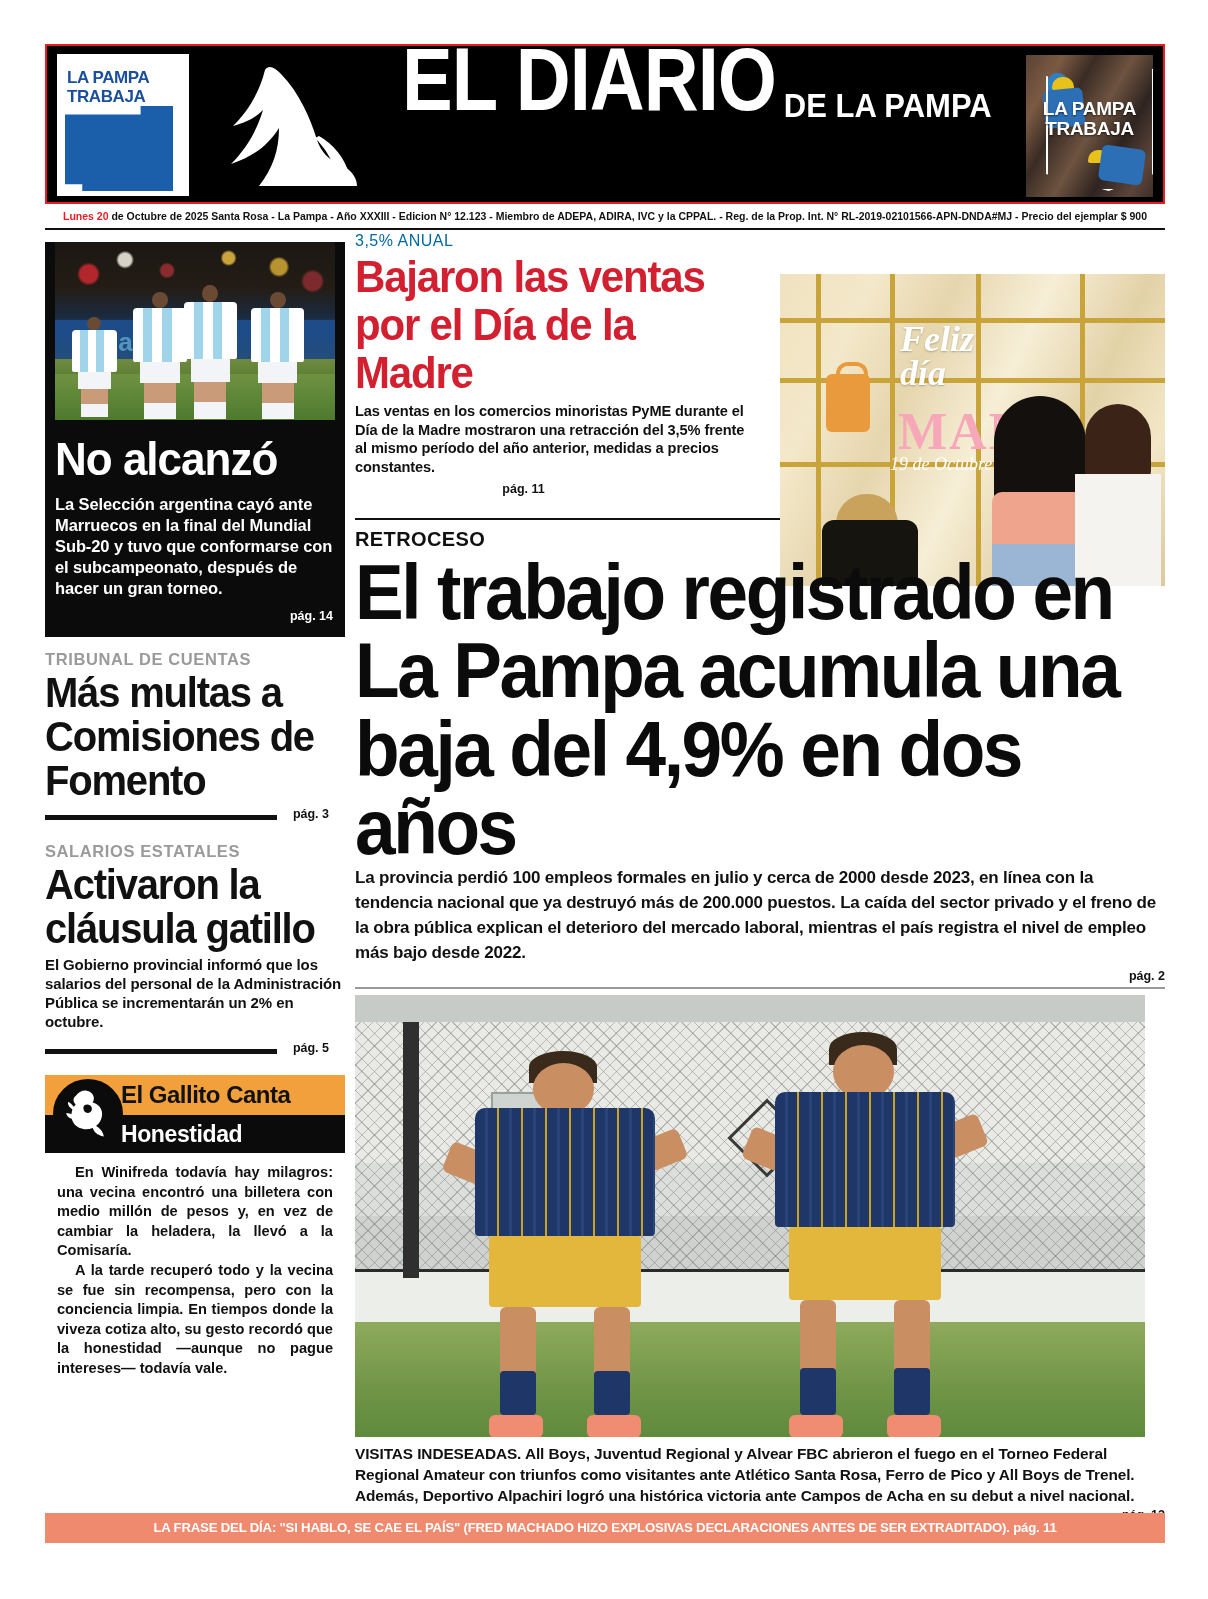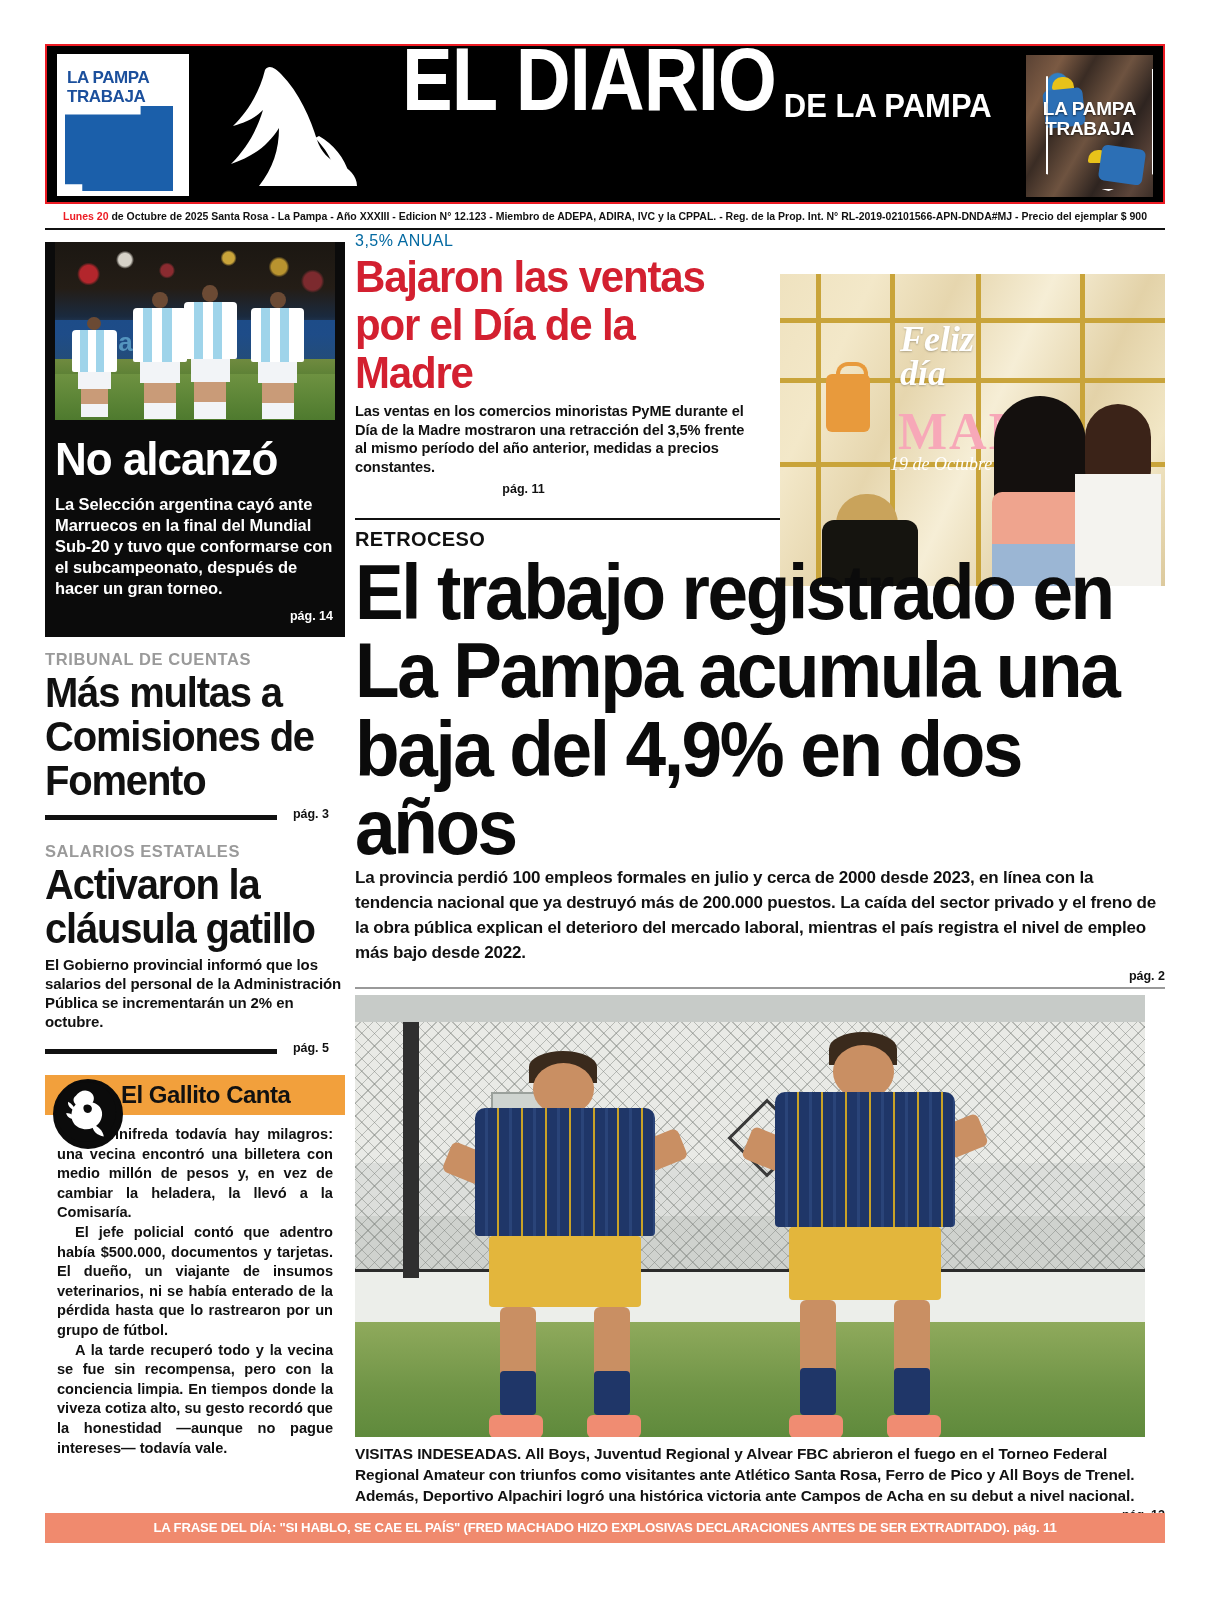"Honestidad" div.bar2 { html: none -> <div> <div>Honestidad</div> </div> }
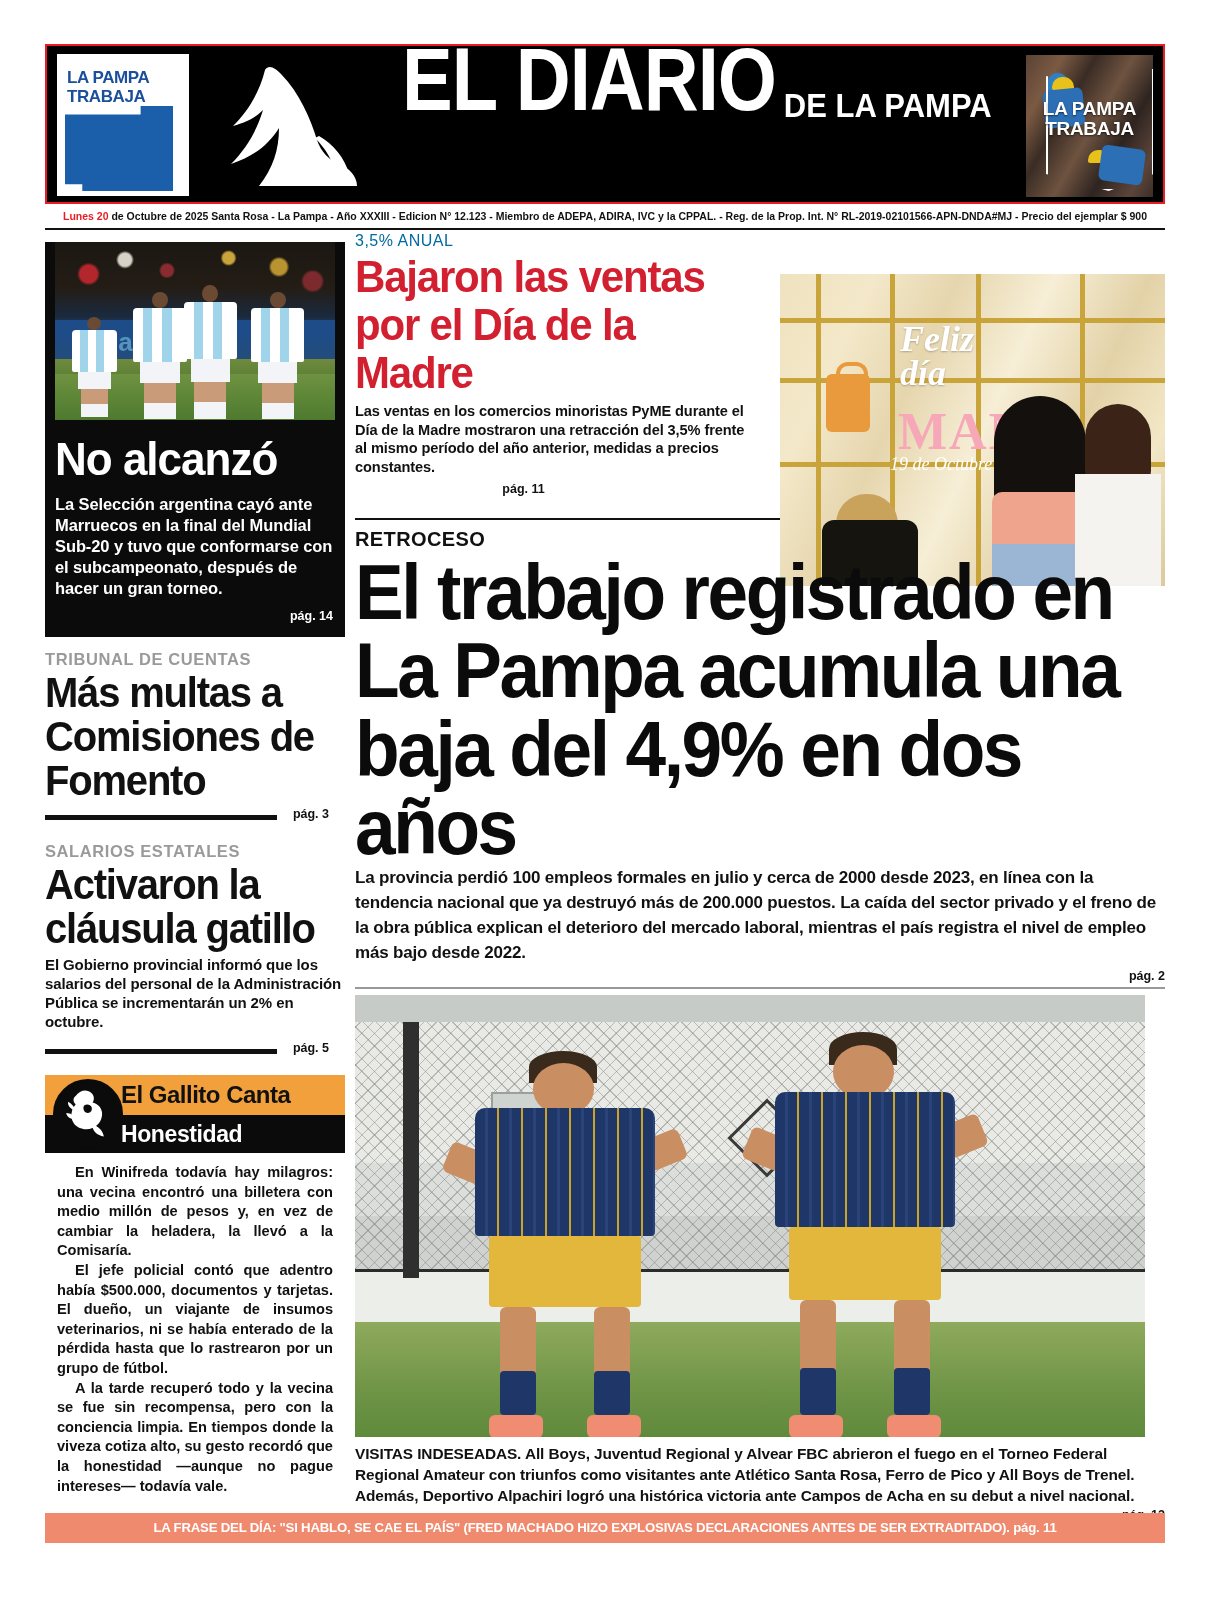"El jefe policial contó que" p { html: <p>El jefe policial contó que adentro había $500.000, documentos y tarjetas. El dueño, un viajante de insumos veterinarios, ni se había enterado de la pérdida hasta que lo rastrearon por un grupo de fútbol.</p> -> none }
